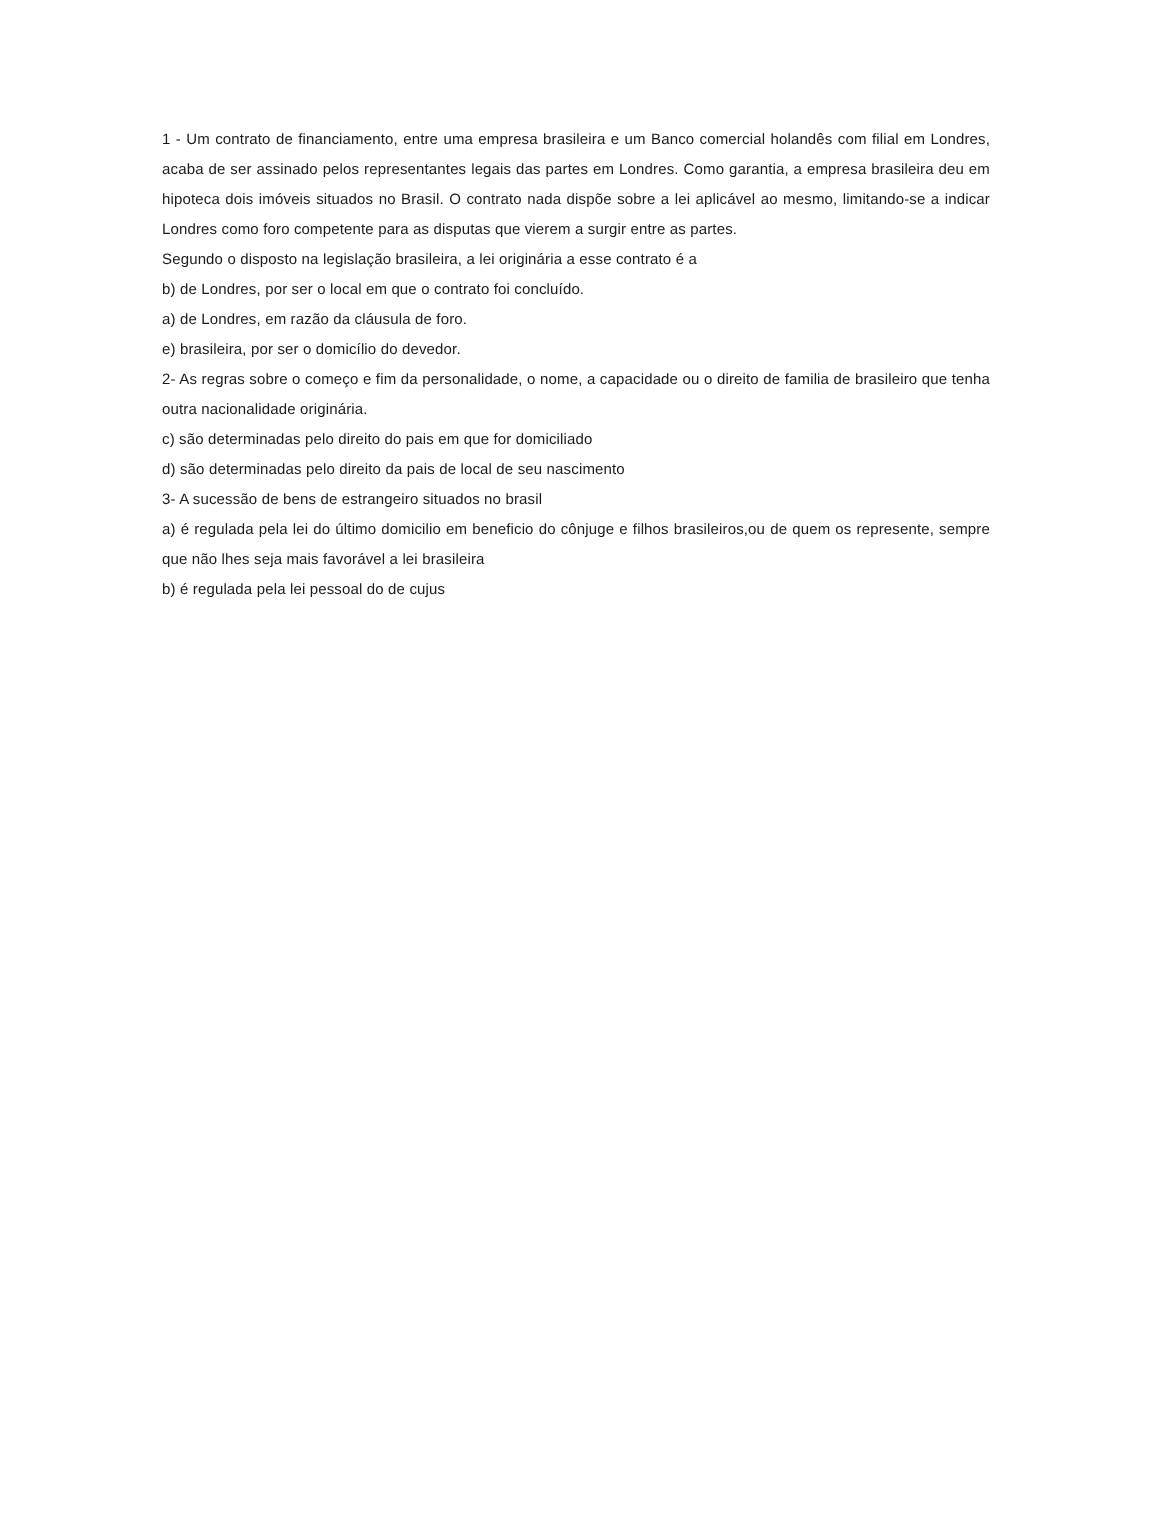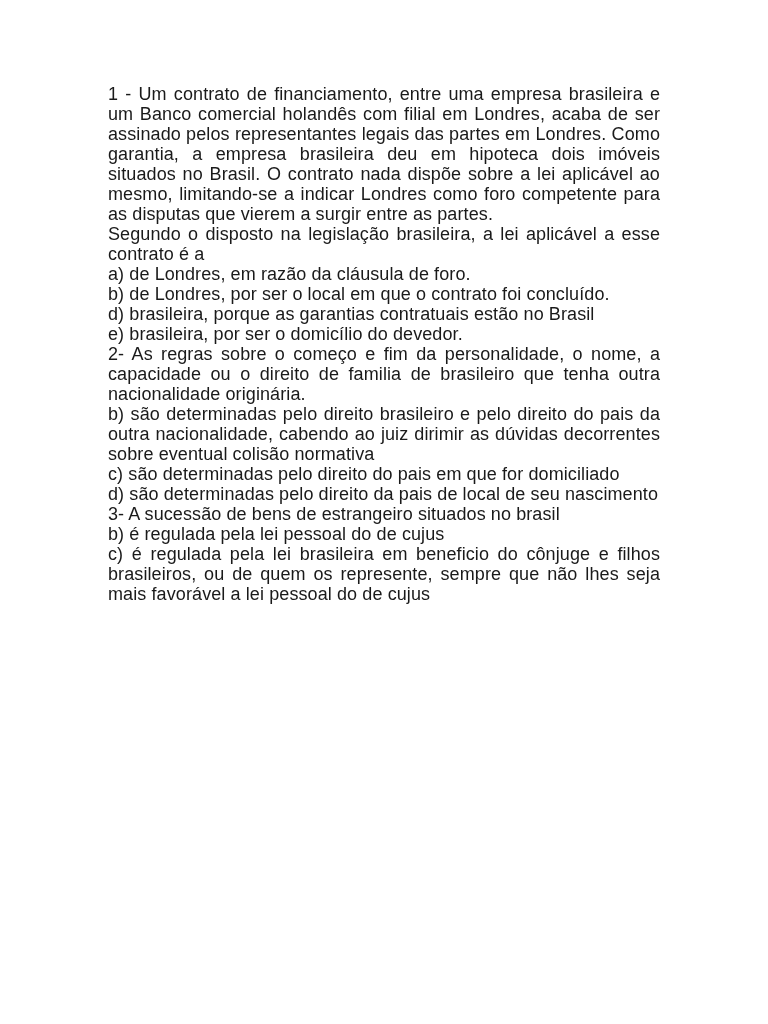"1 - Um contrato de" .doc-page p { font-size: 18px -> 10px }
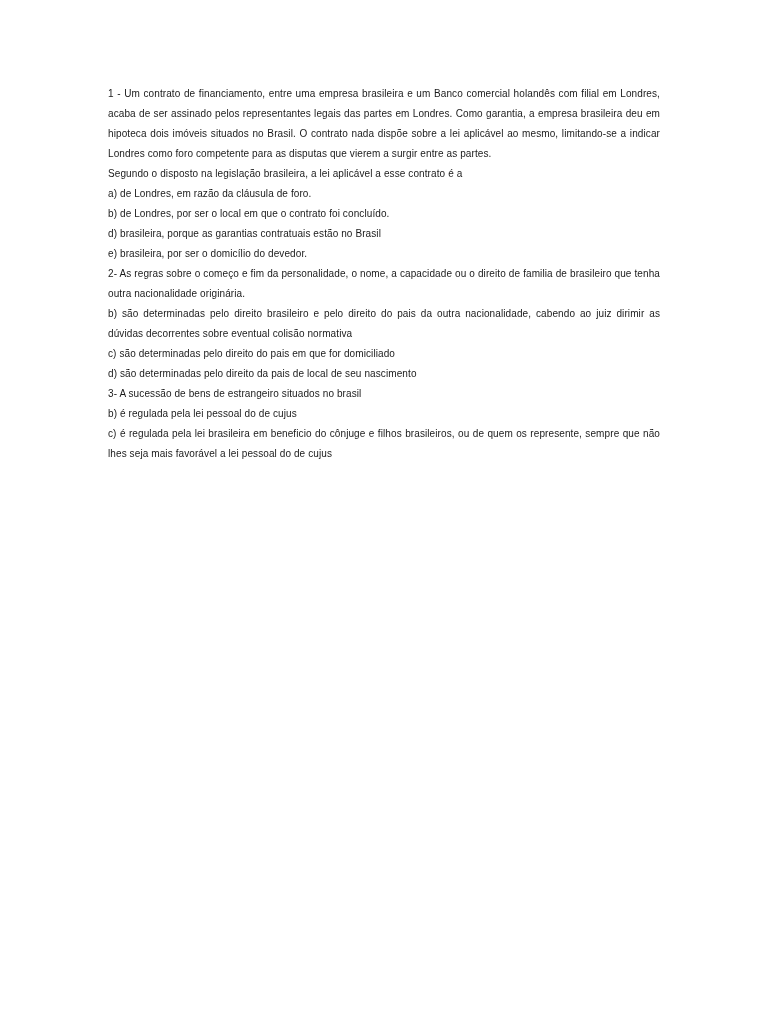"Segundo o disposto na legislação" p.stem-q1 { text: aplicável -> originária }
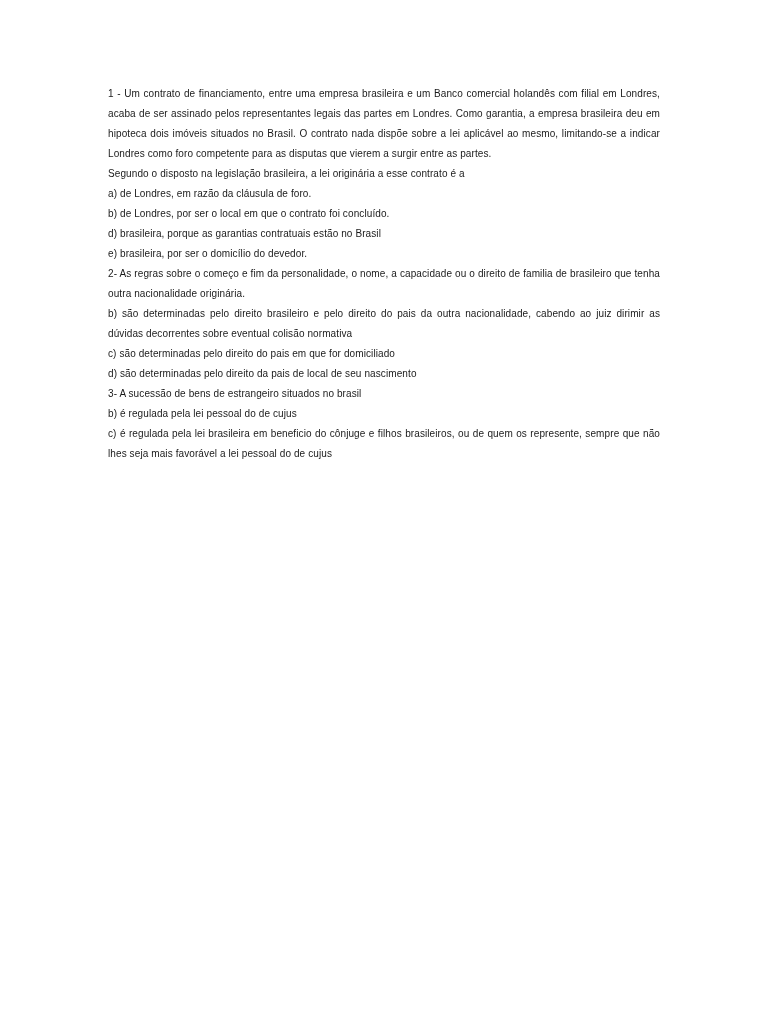"a) de Londres, em razão" p.option { order: before "b) de Londres, por ser" -> after "b) de Londres, por ser" }
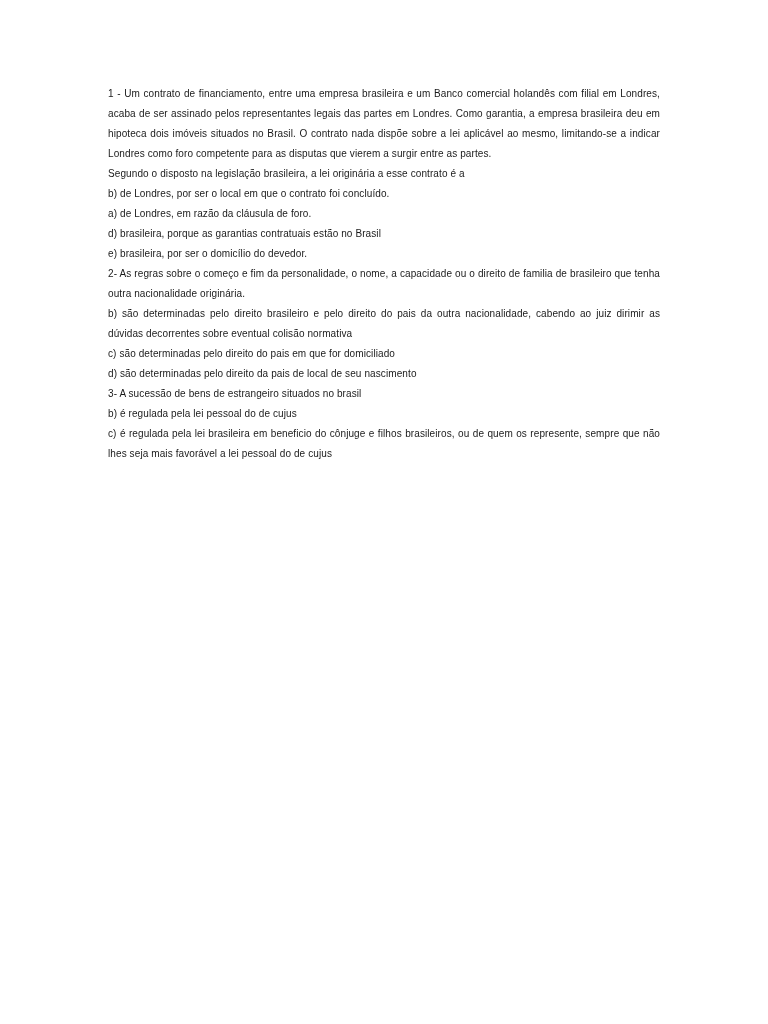"d) brasileira, porque as garantias" p.option { html: <p>d) brasileira, porque as garantias contratuais estão no Brasil</p> -> none }
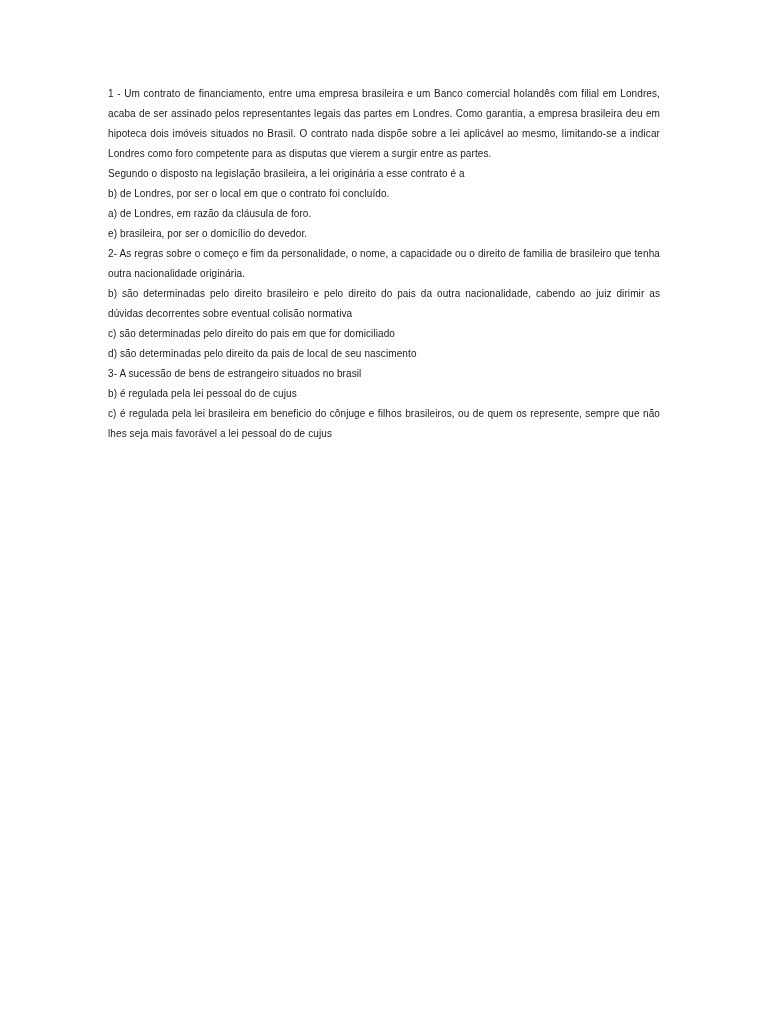"b) são determinadas pelo direito" p.option { html: <p>b) são determinadas pelo direito brasileiro e pelo direito do pais da outra nacionalidade, cabendo ao juiz dirimir as dúvidas decorrentes sobre eventual colisão normativa</p> -> none }
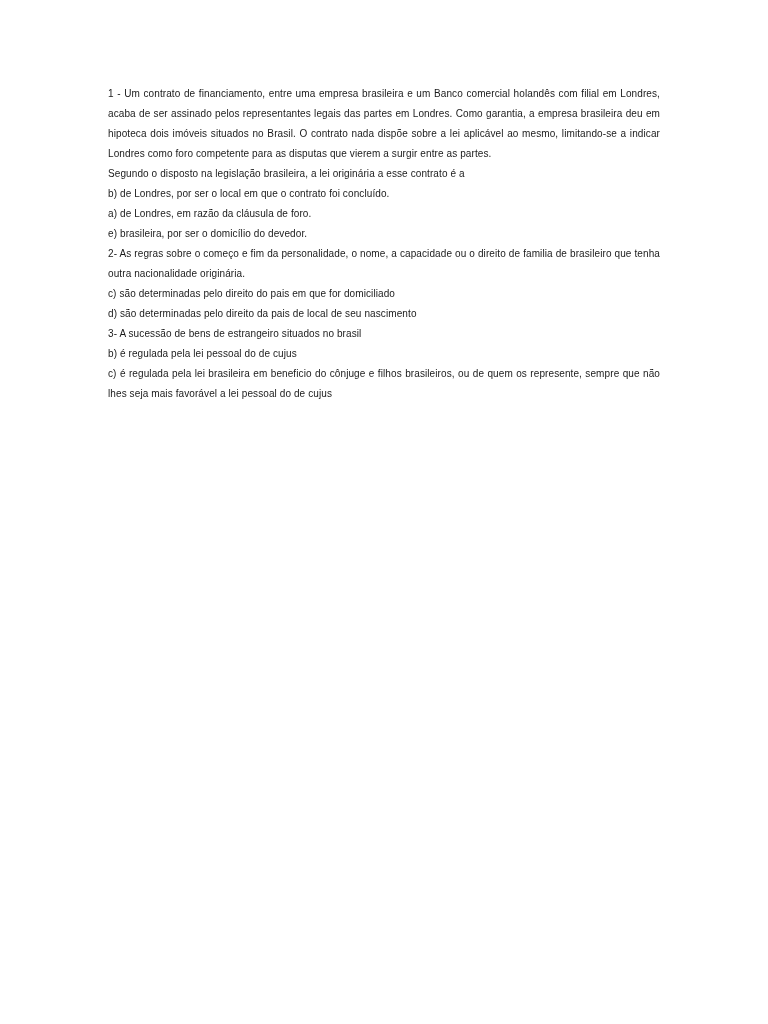"a) é regulada pela lei" p.option { html: none -> <p>a) é regulada pela lei do último domicilio em beneficio do cônjuge e filhos brasileiros,ou de quem os represente, sempre que não lhes seja mais favorável a lei brasileira</p> }
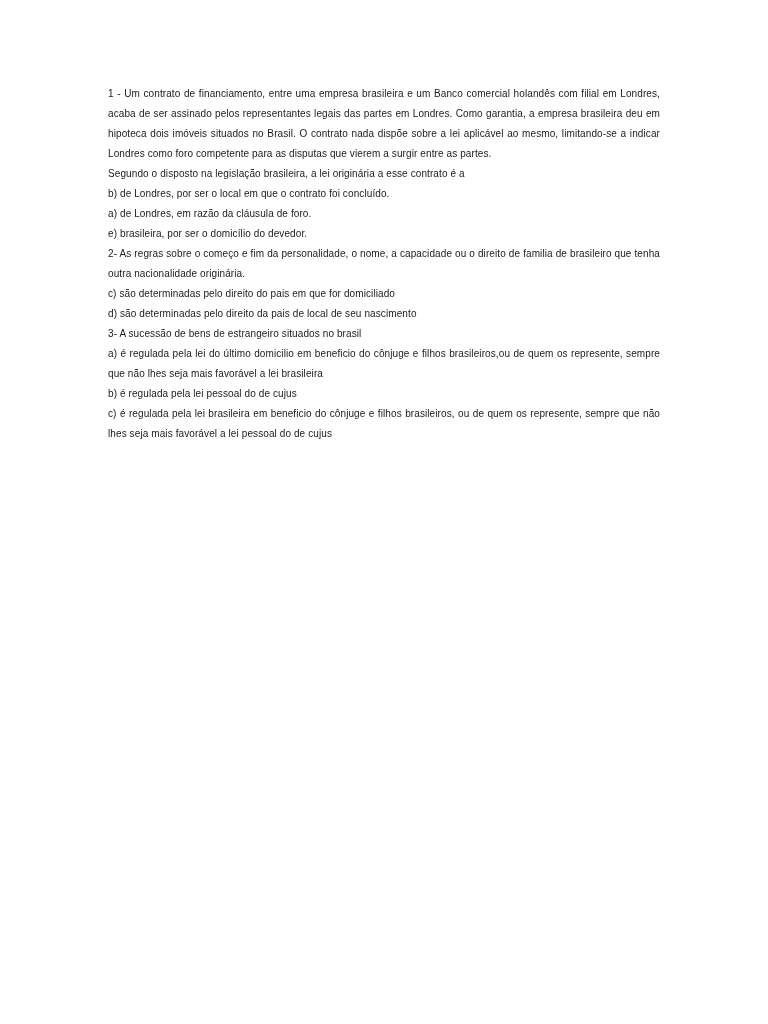"c) é regulada pela lei" p.option { html: <p>c) é regulada pela lei brasileira em beneficio do cônjuge e filhos brasileiros, ou de quem os represente, sempre que não lhes seja mais favorável a lei pessoal do de cujus</p> -> none }
